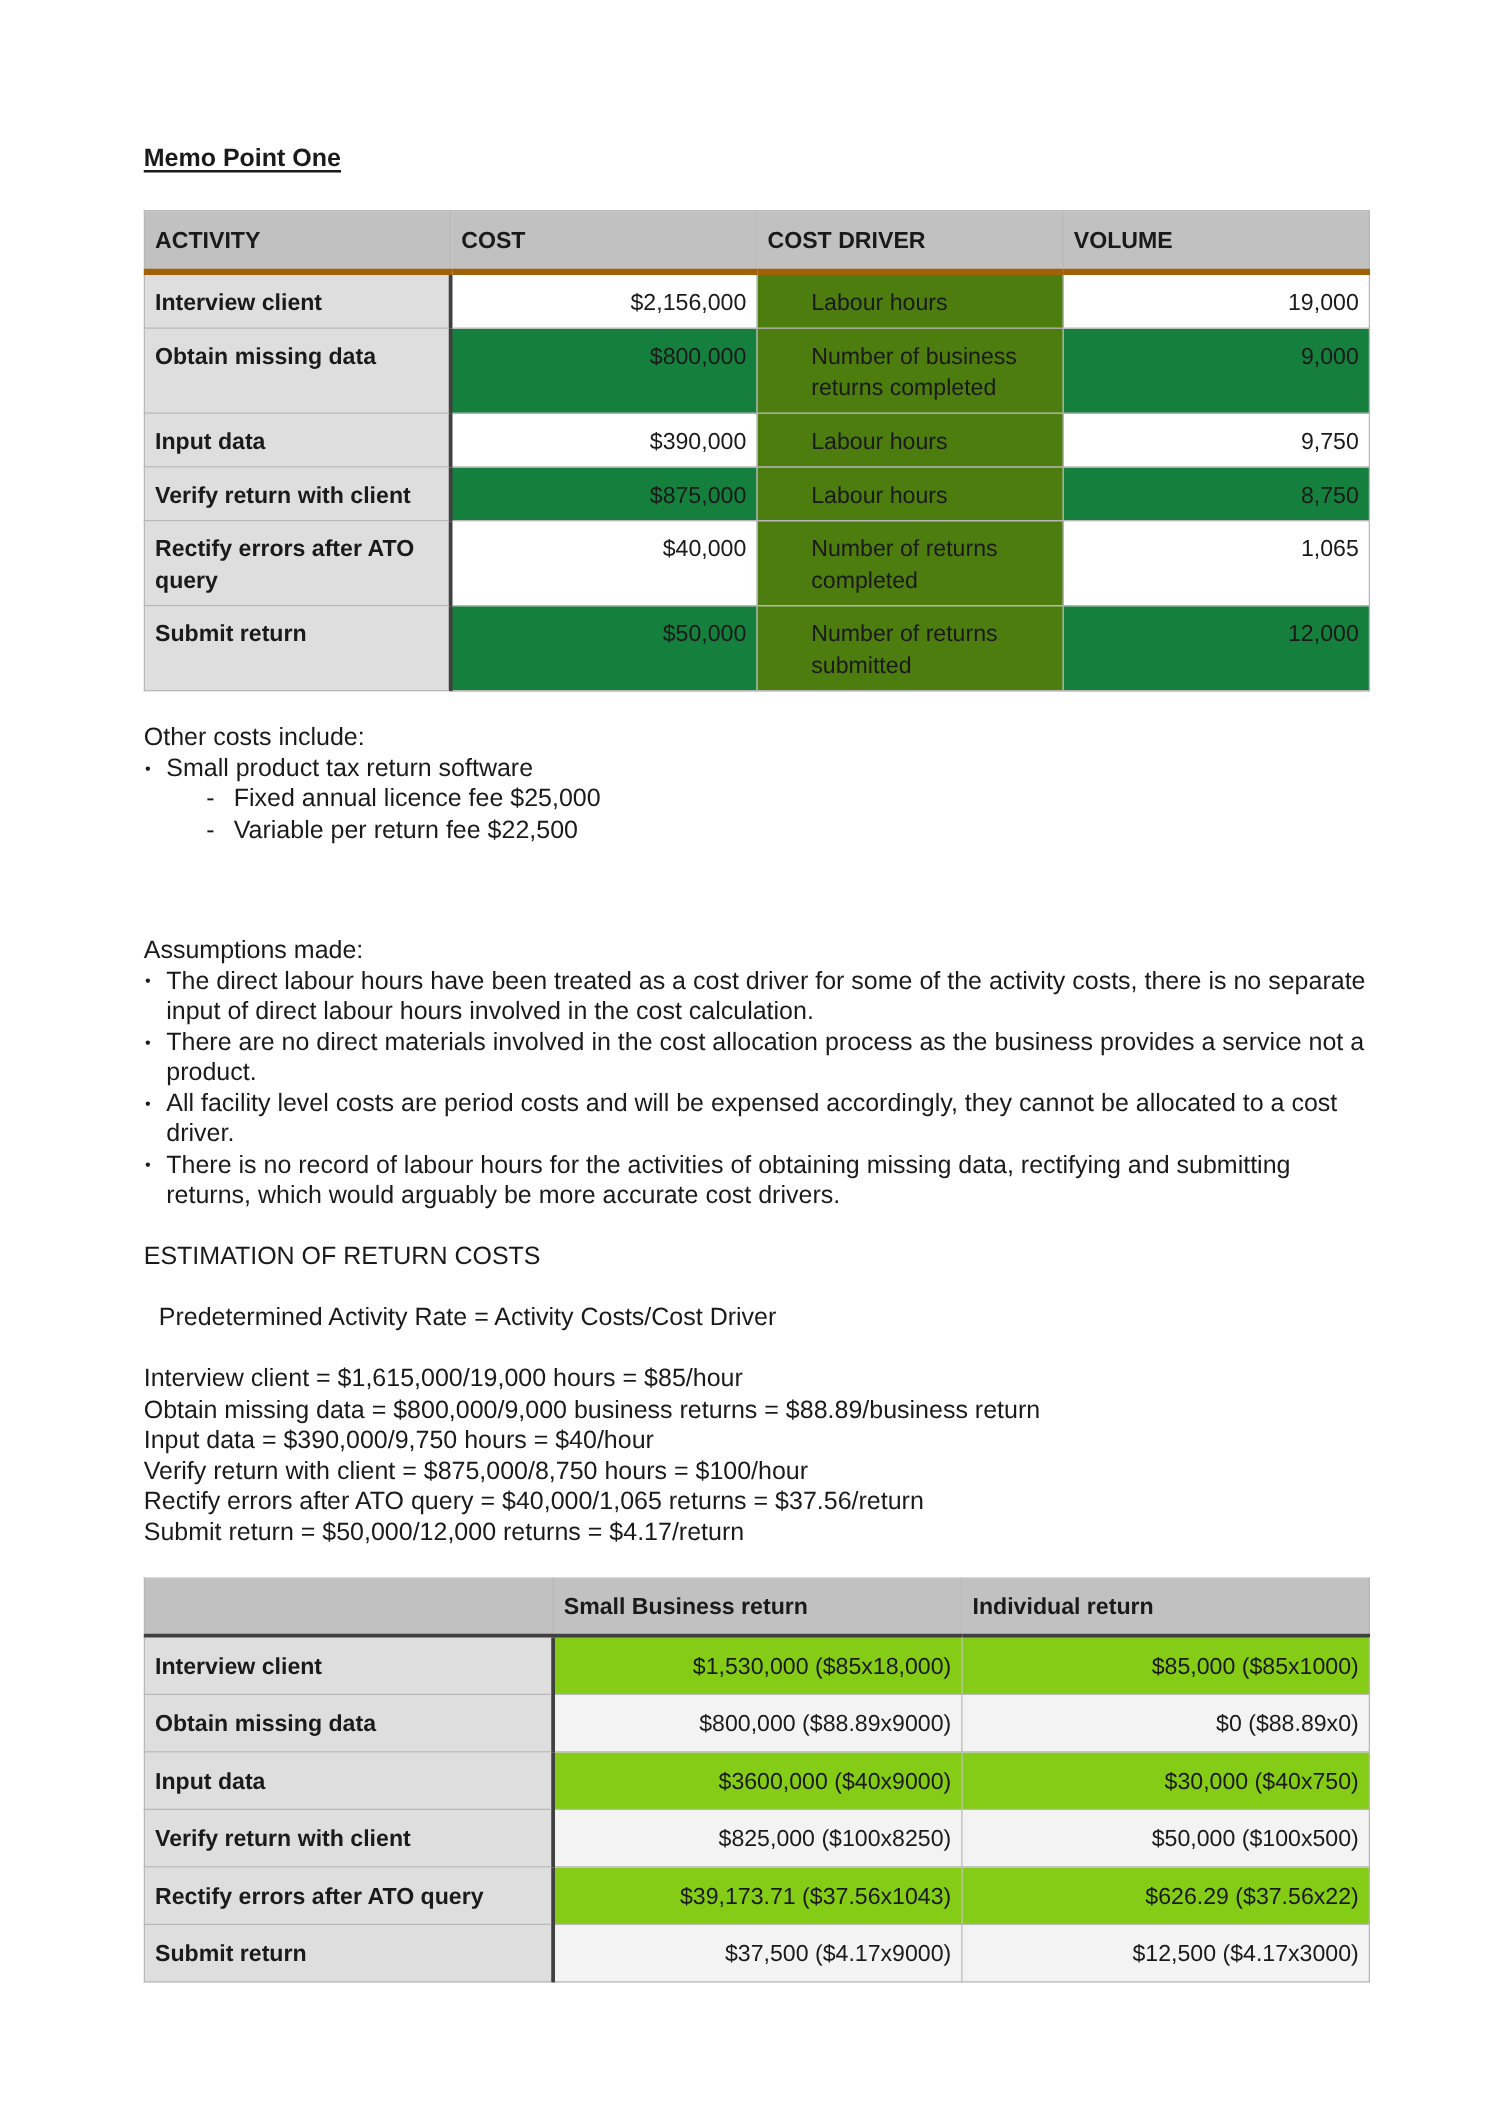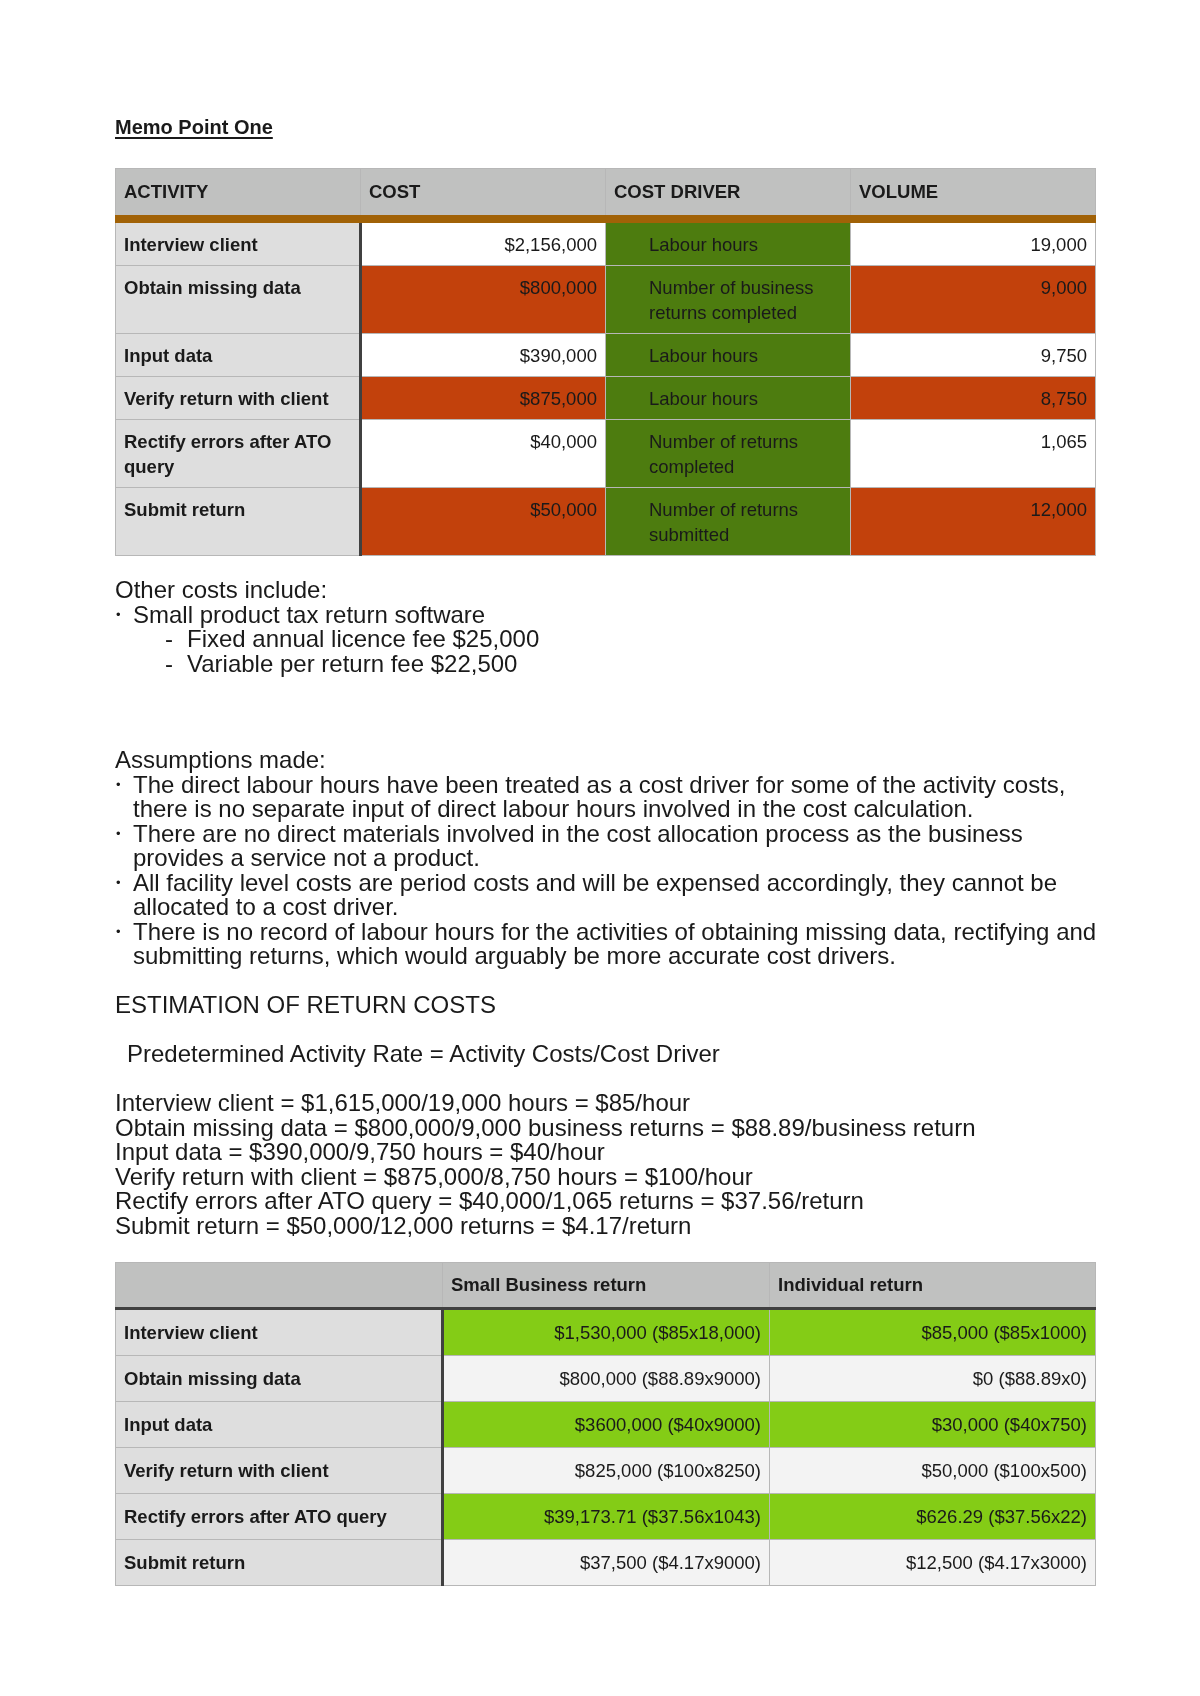"ACTIVITY" .t1 tr.hdr th { border-bottom: 8px solid #a16207 -> 5px solid #a16207 }
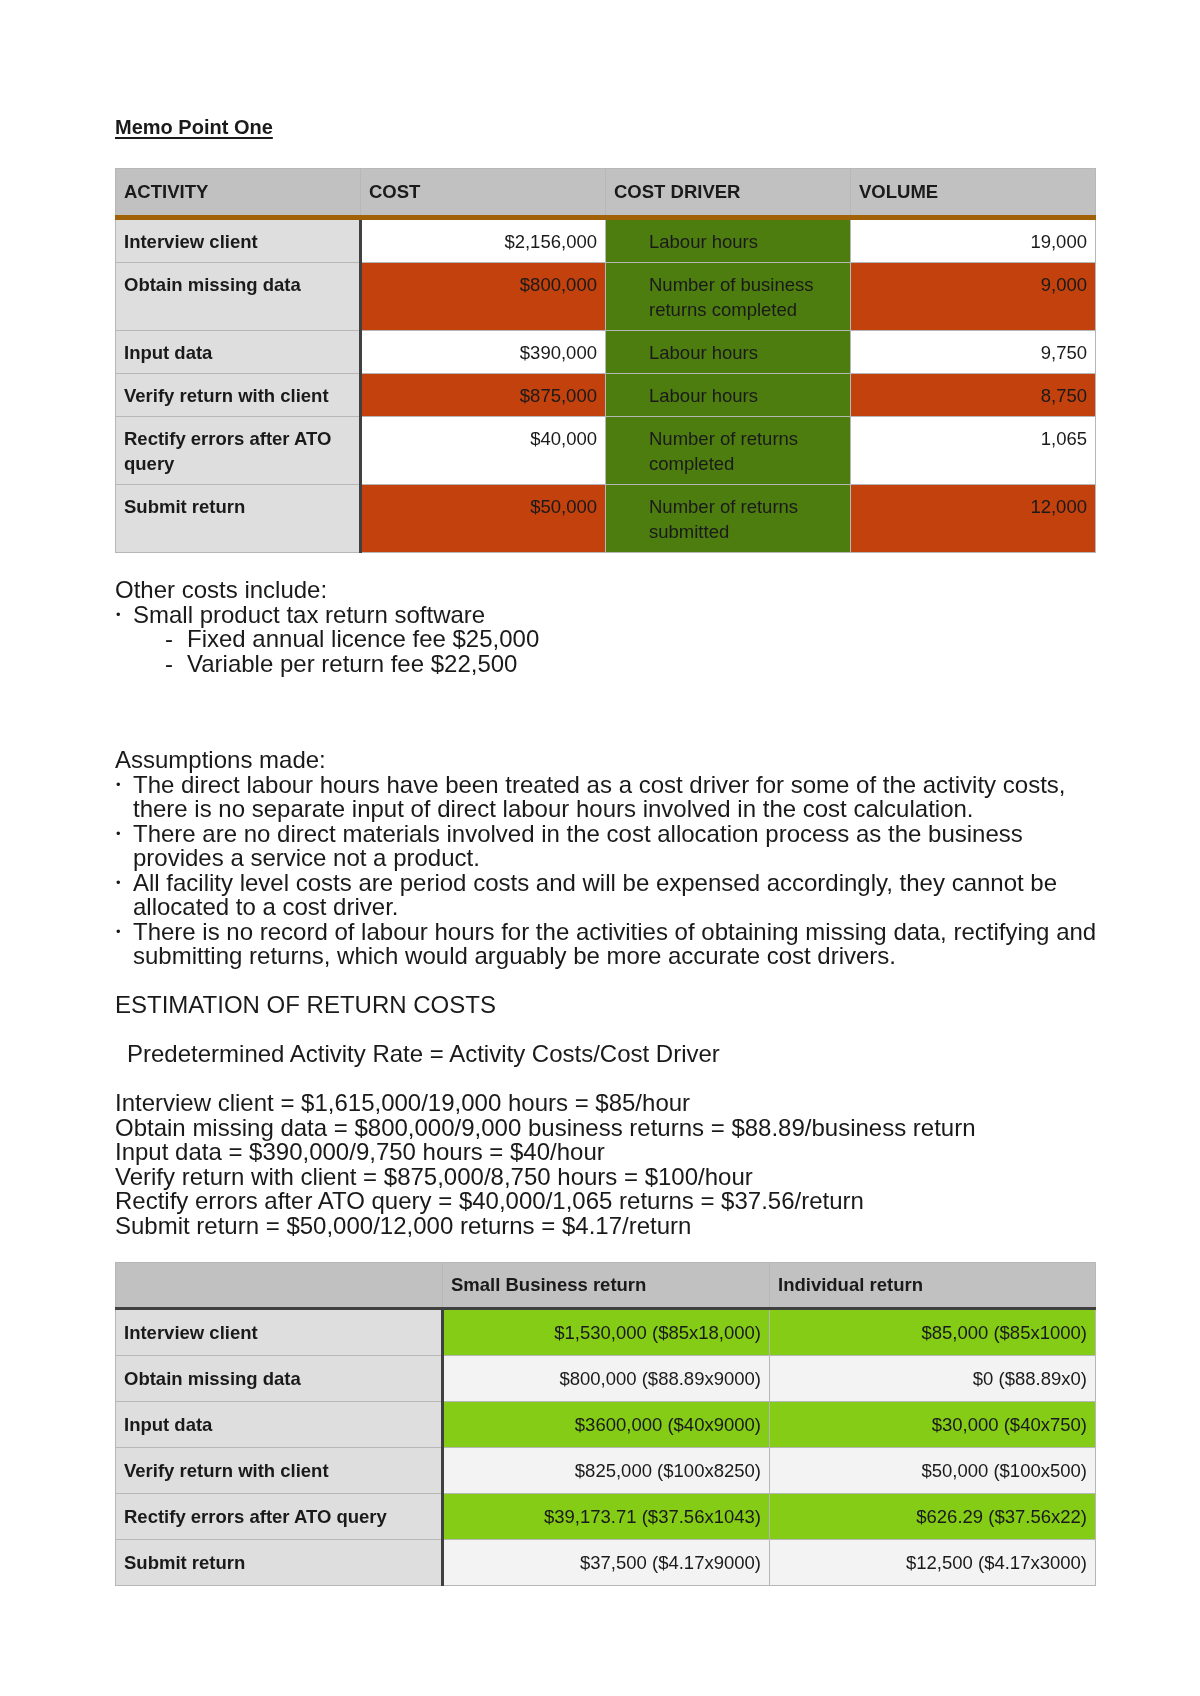"$800,000" .t1 tr.even td.num { background: #c2410c -> #15803d }
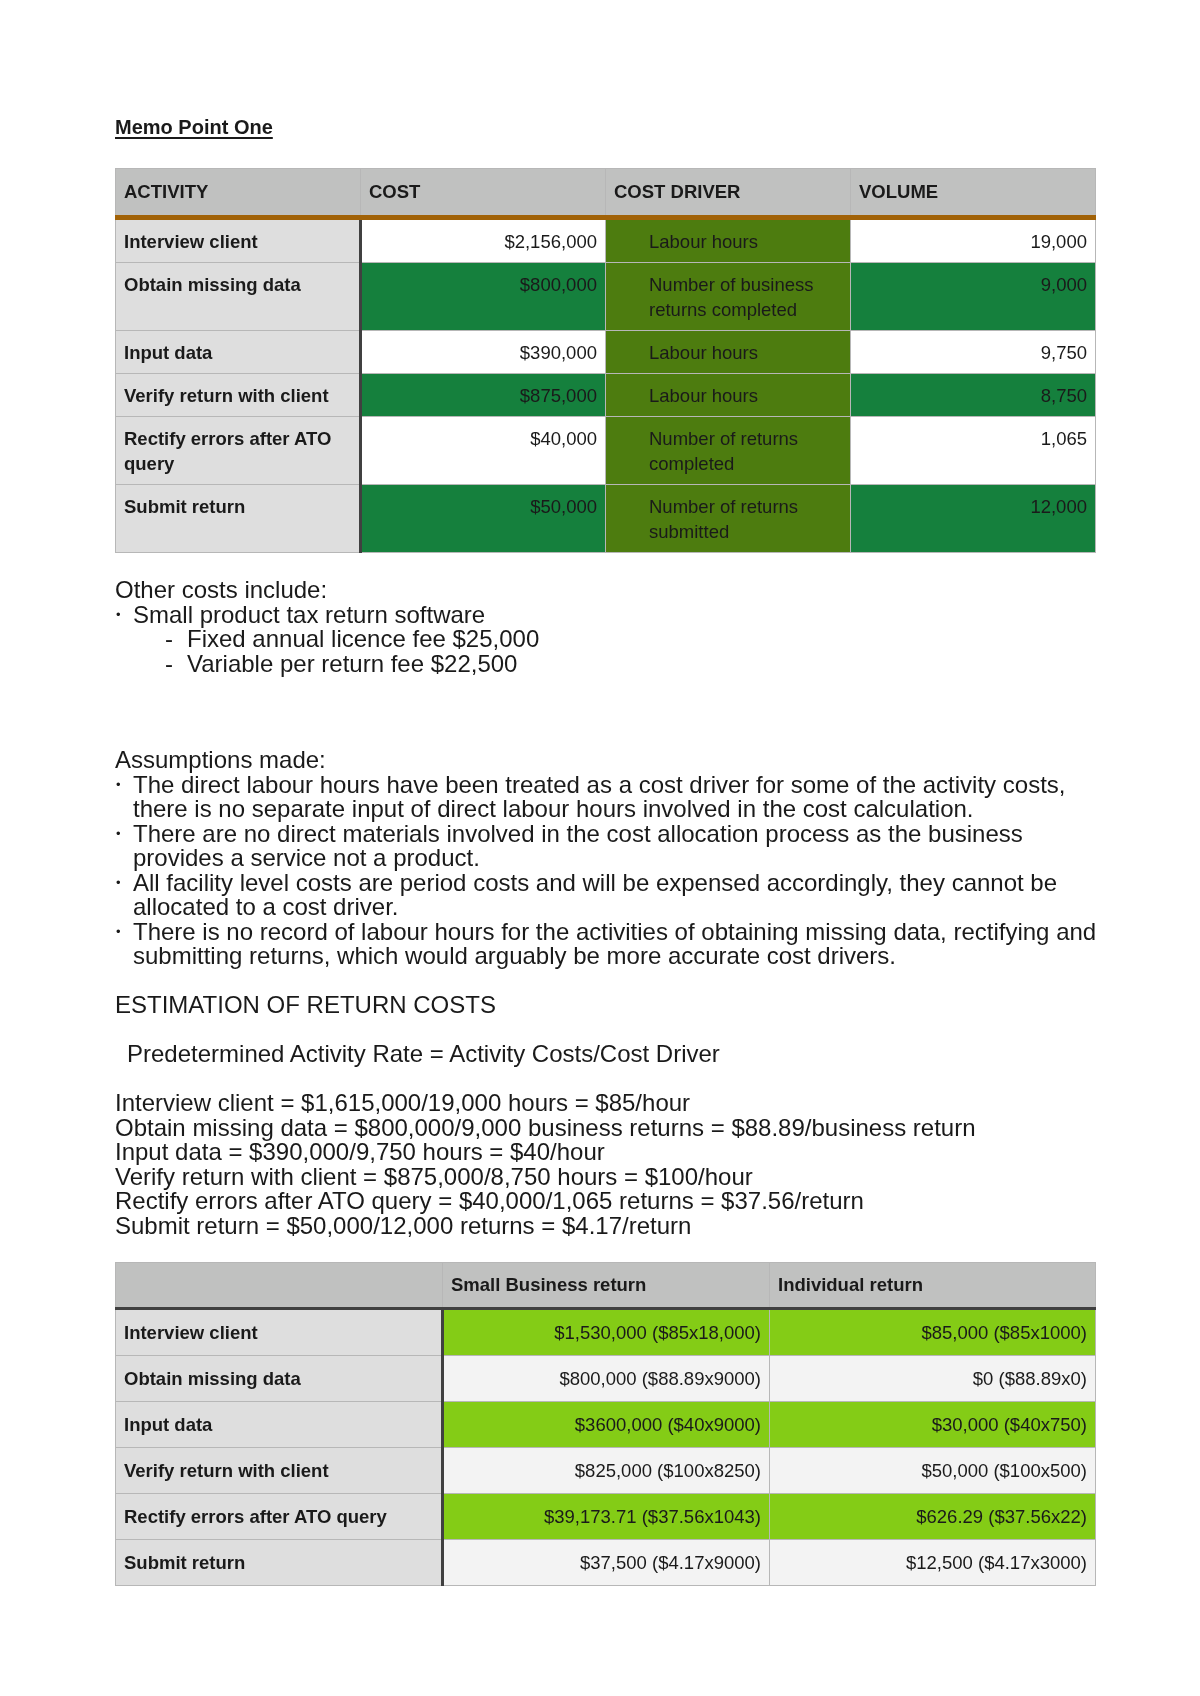"Other costs include:" .block { font-size: 24px -> 20px }
